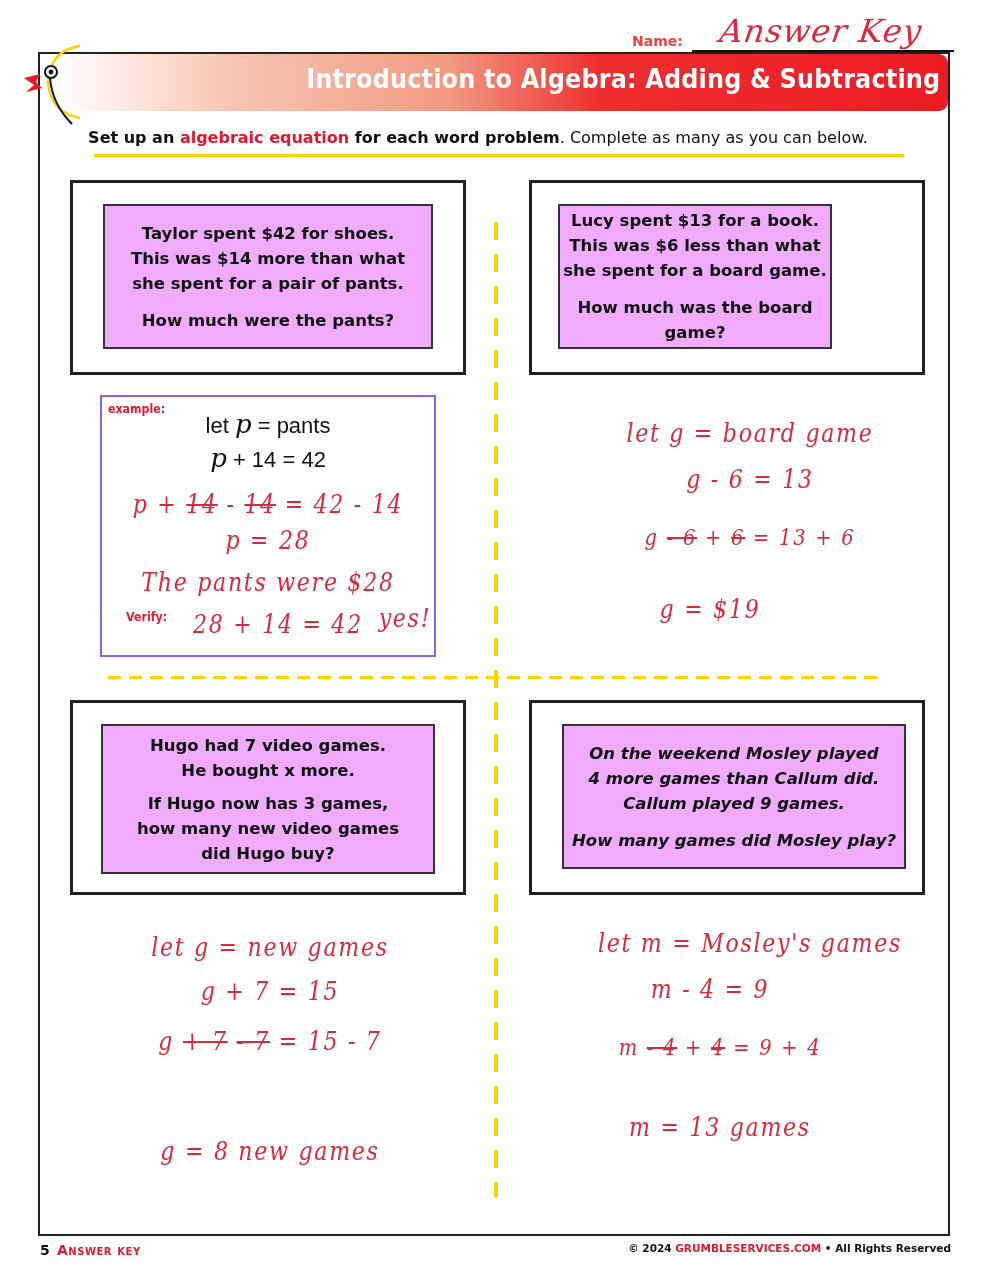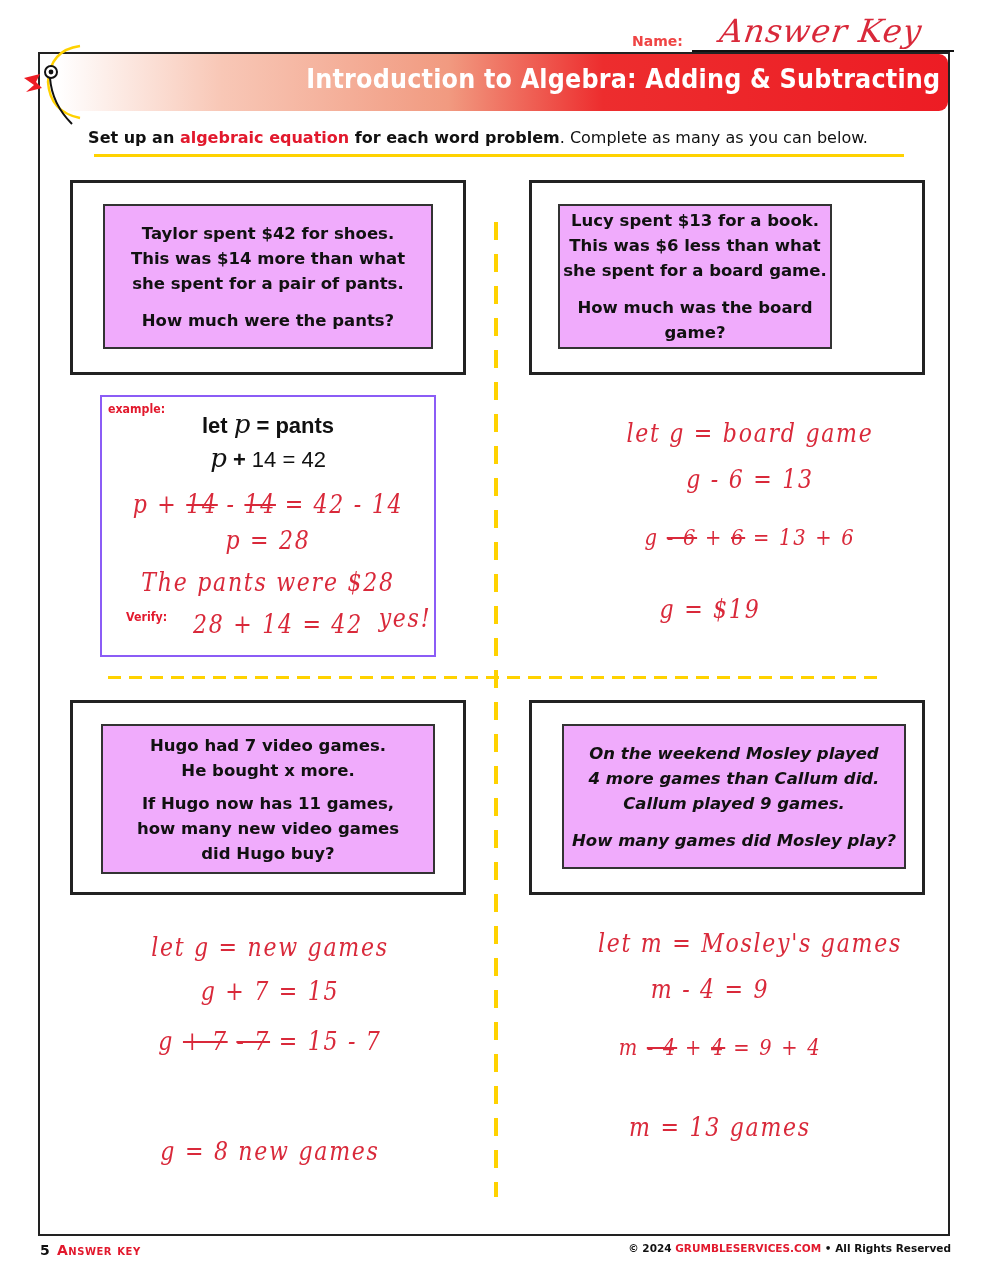"let" .ex-typed b { font-weight: bold -> normal }
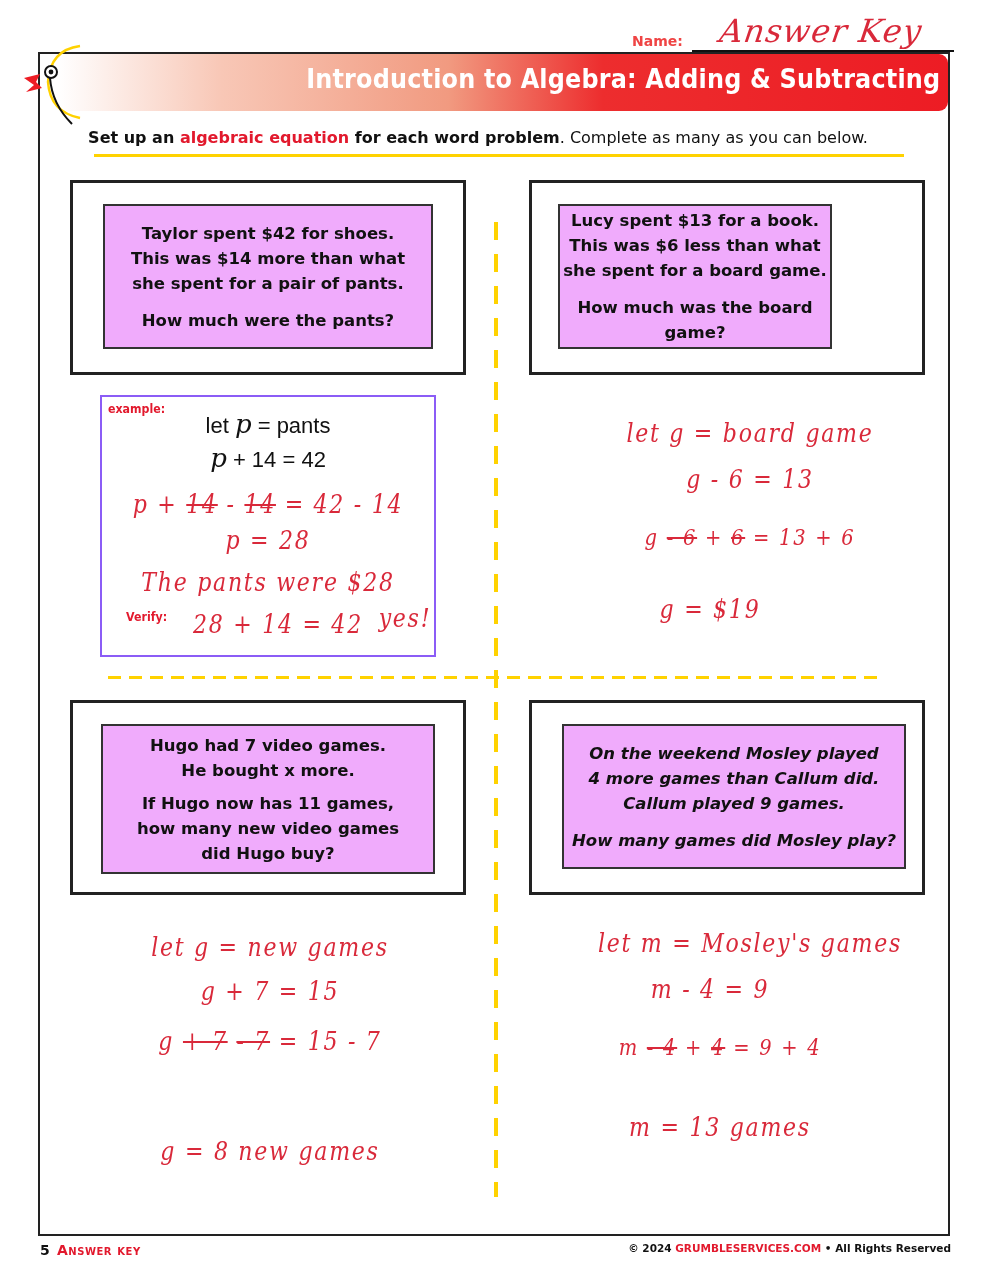"If Hugo now has 11" div { text: 11 -> 3 }
